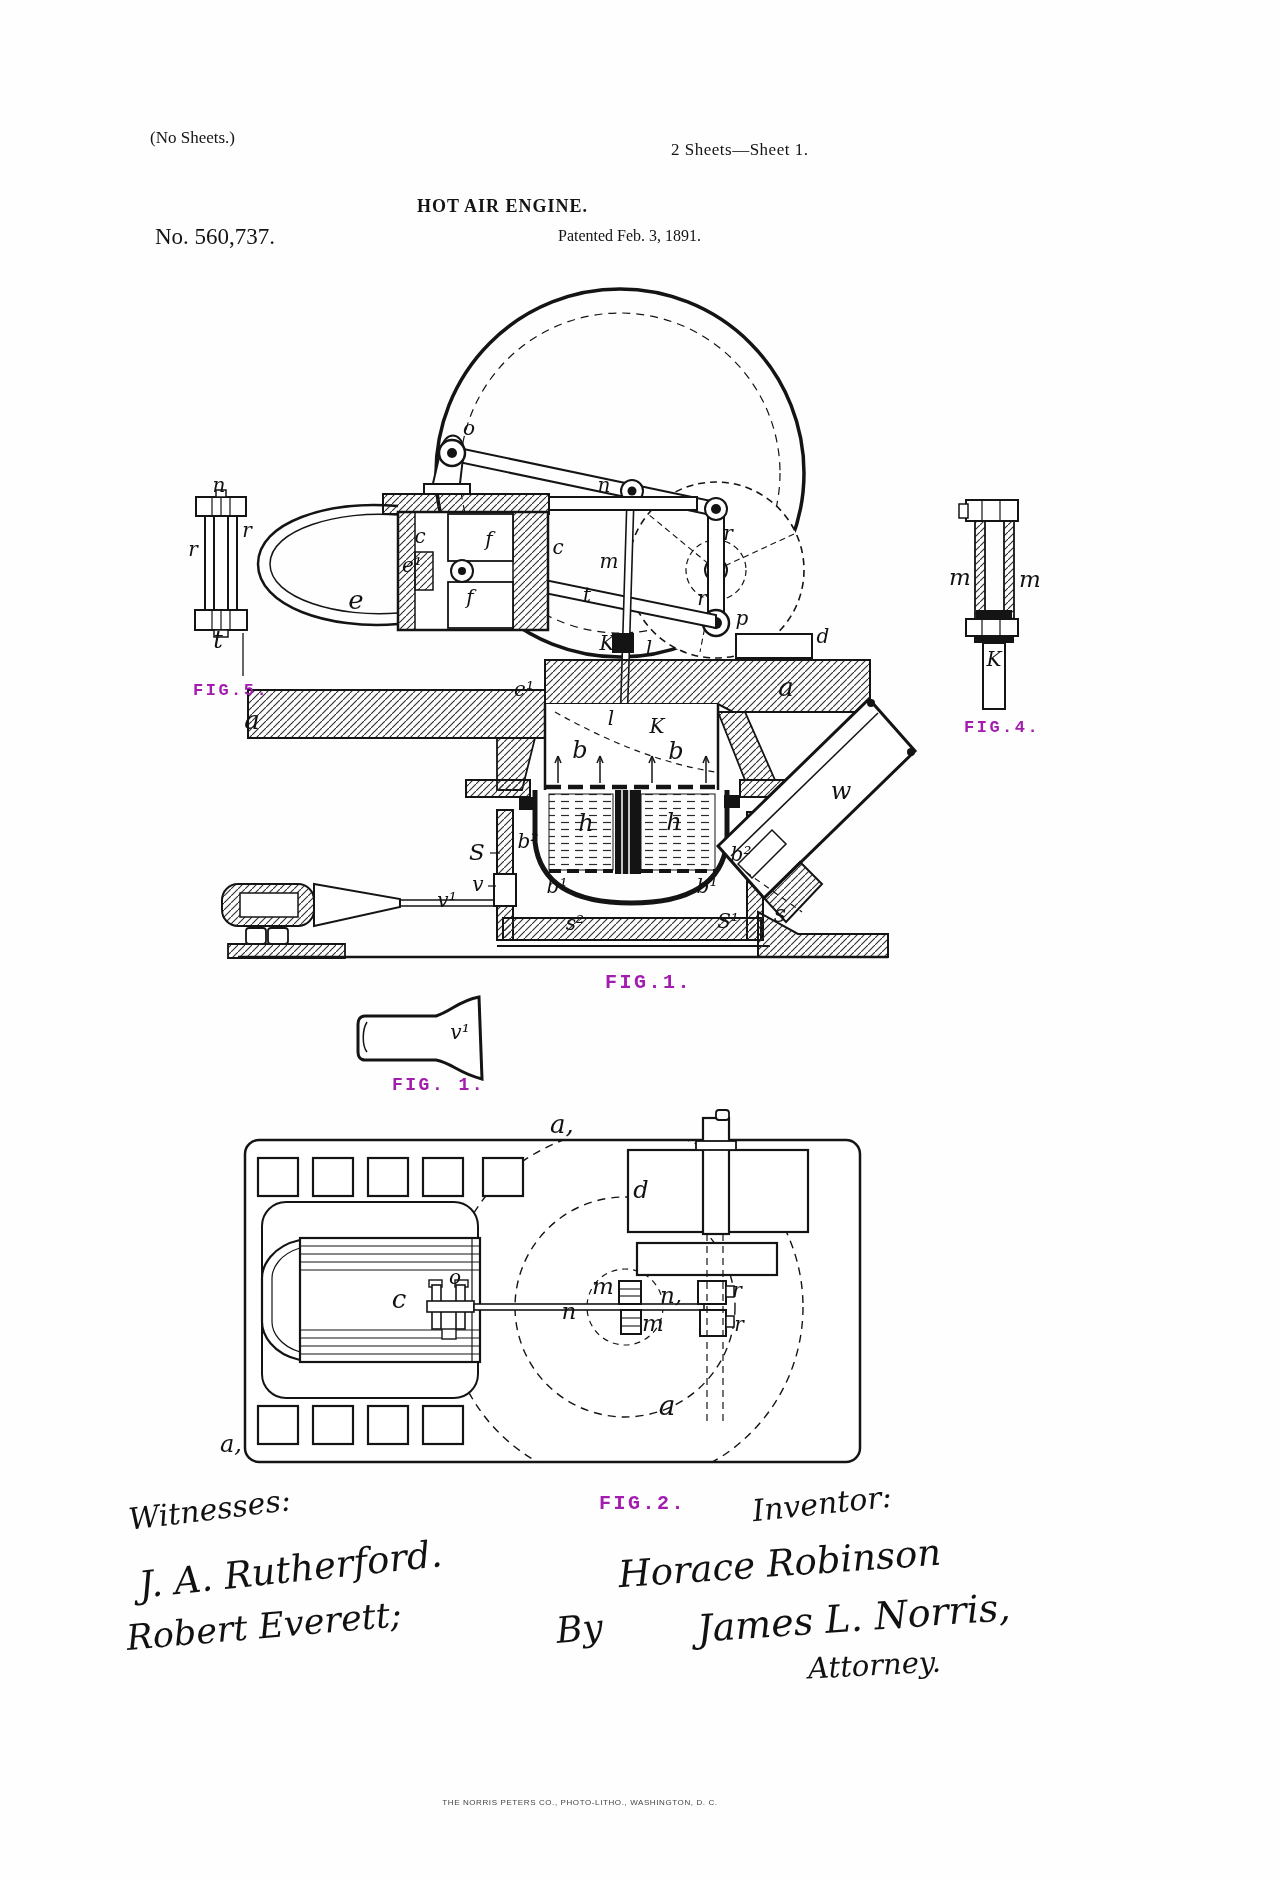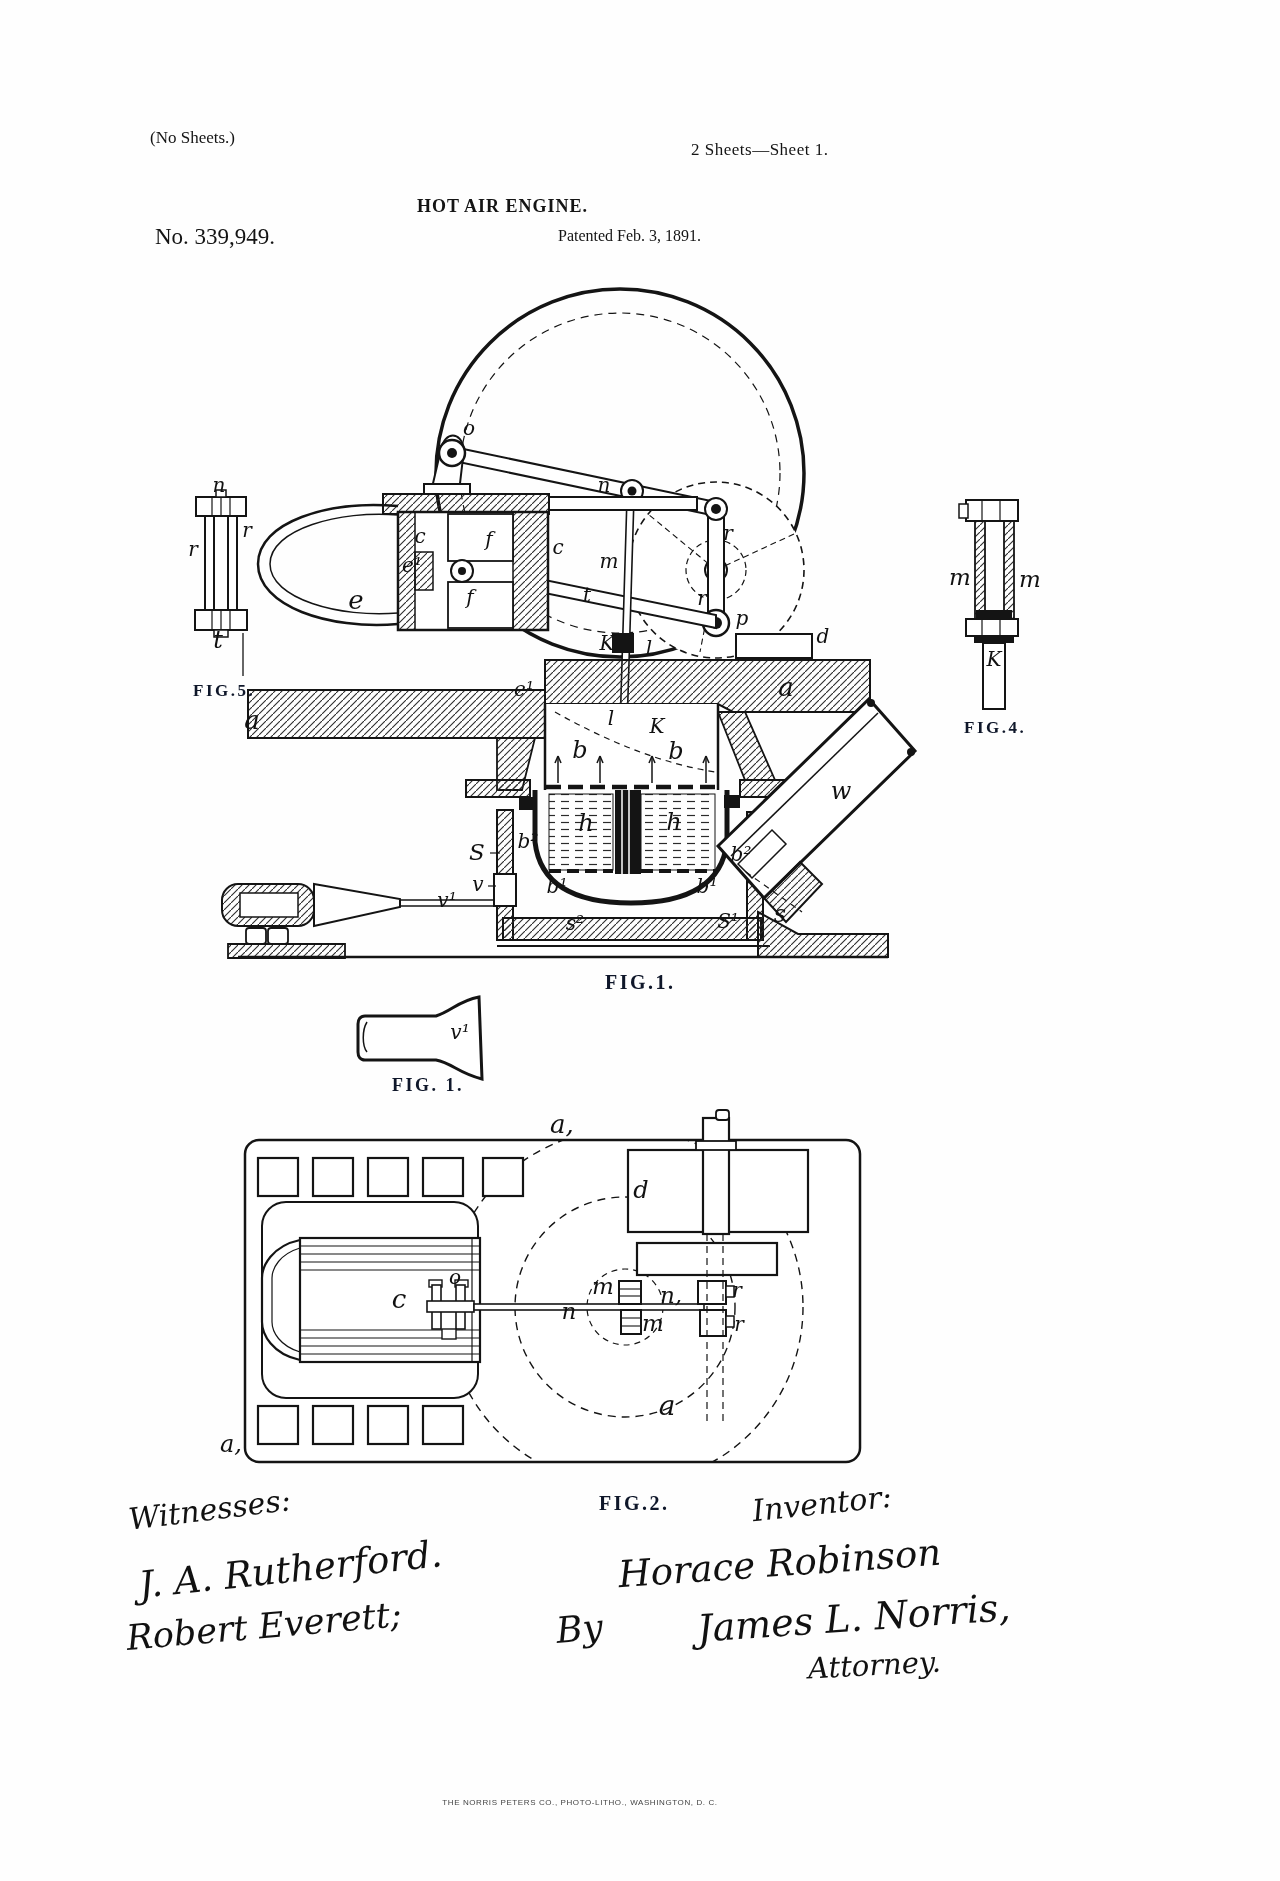"2 Sheets—Sheet 1." #sheet-info { margin-left: 20px -> none }
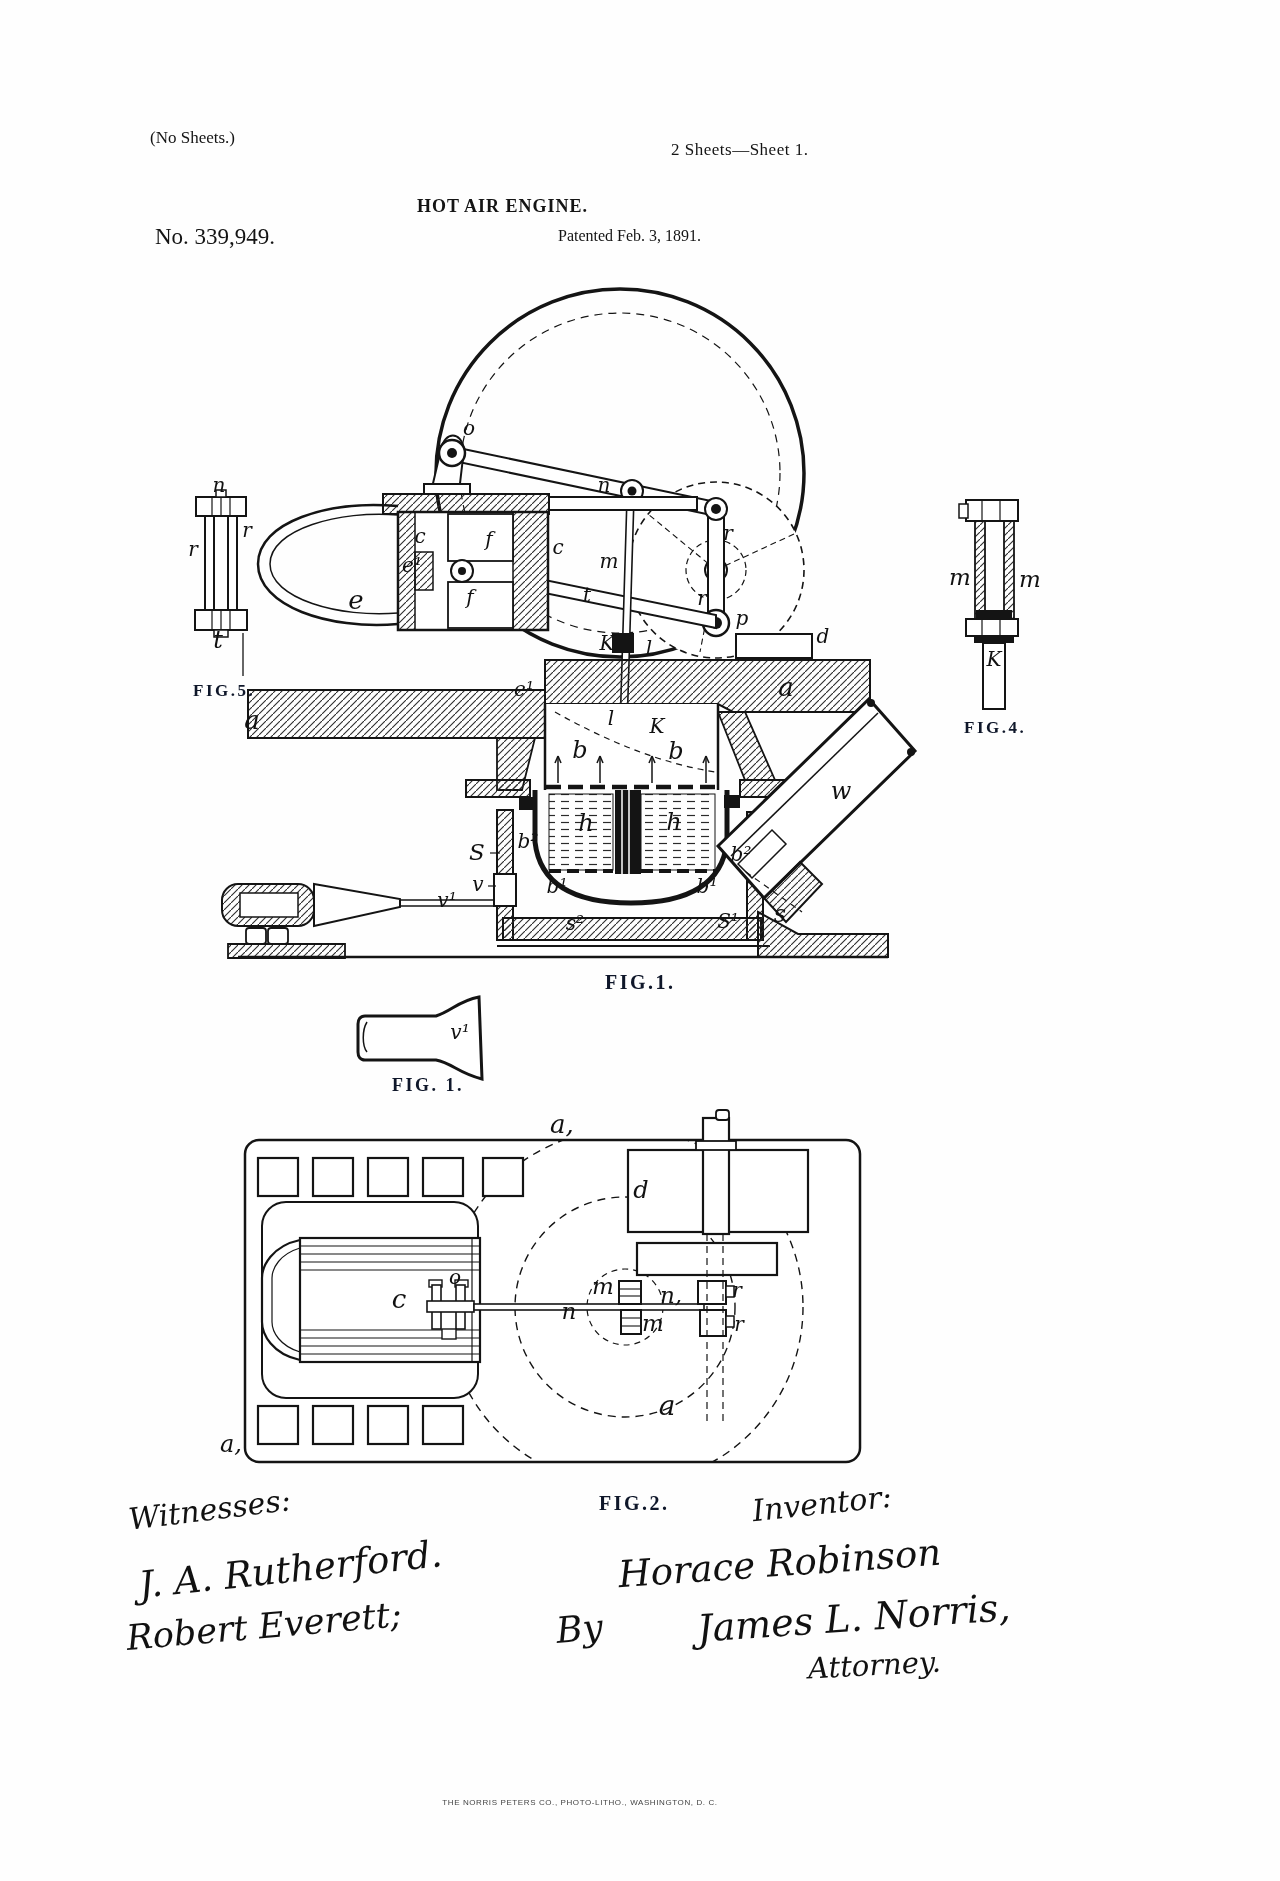"No. 339,949." div.hdr { text: 339,949 -> 560,737 }
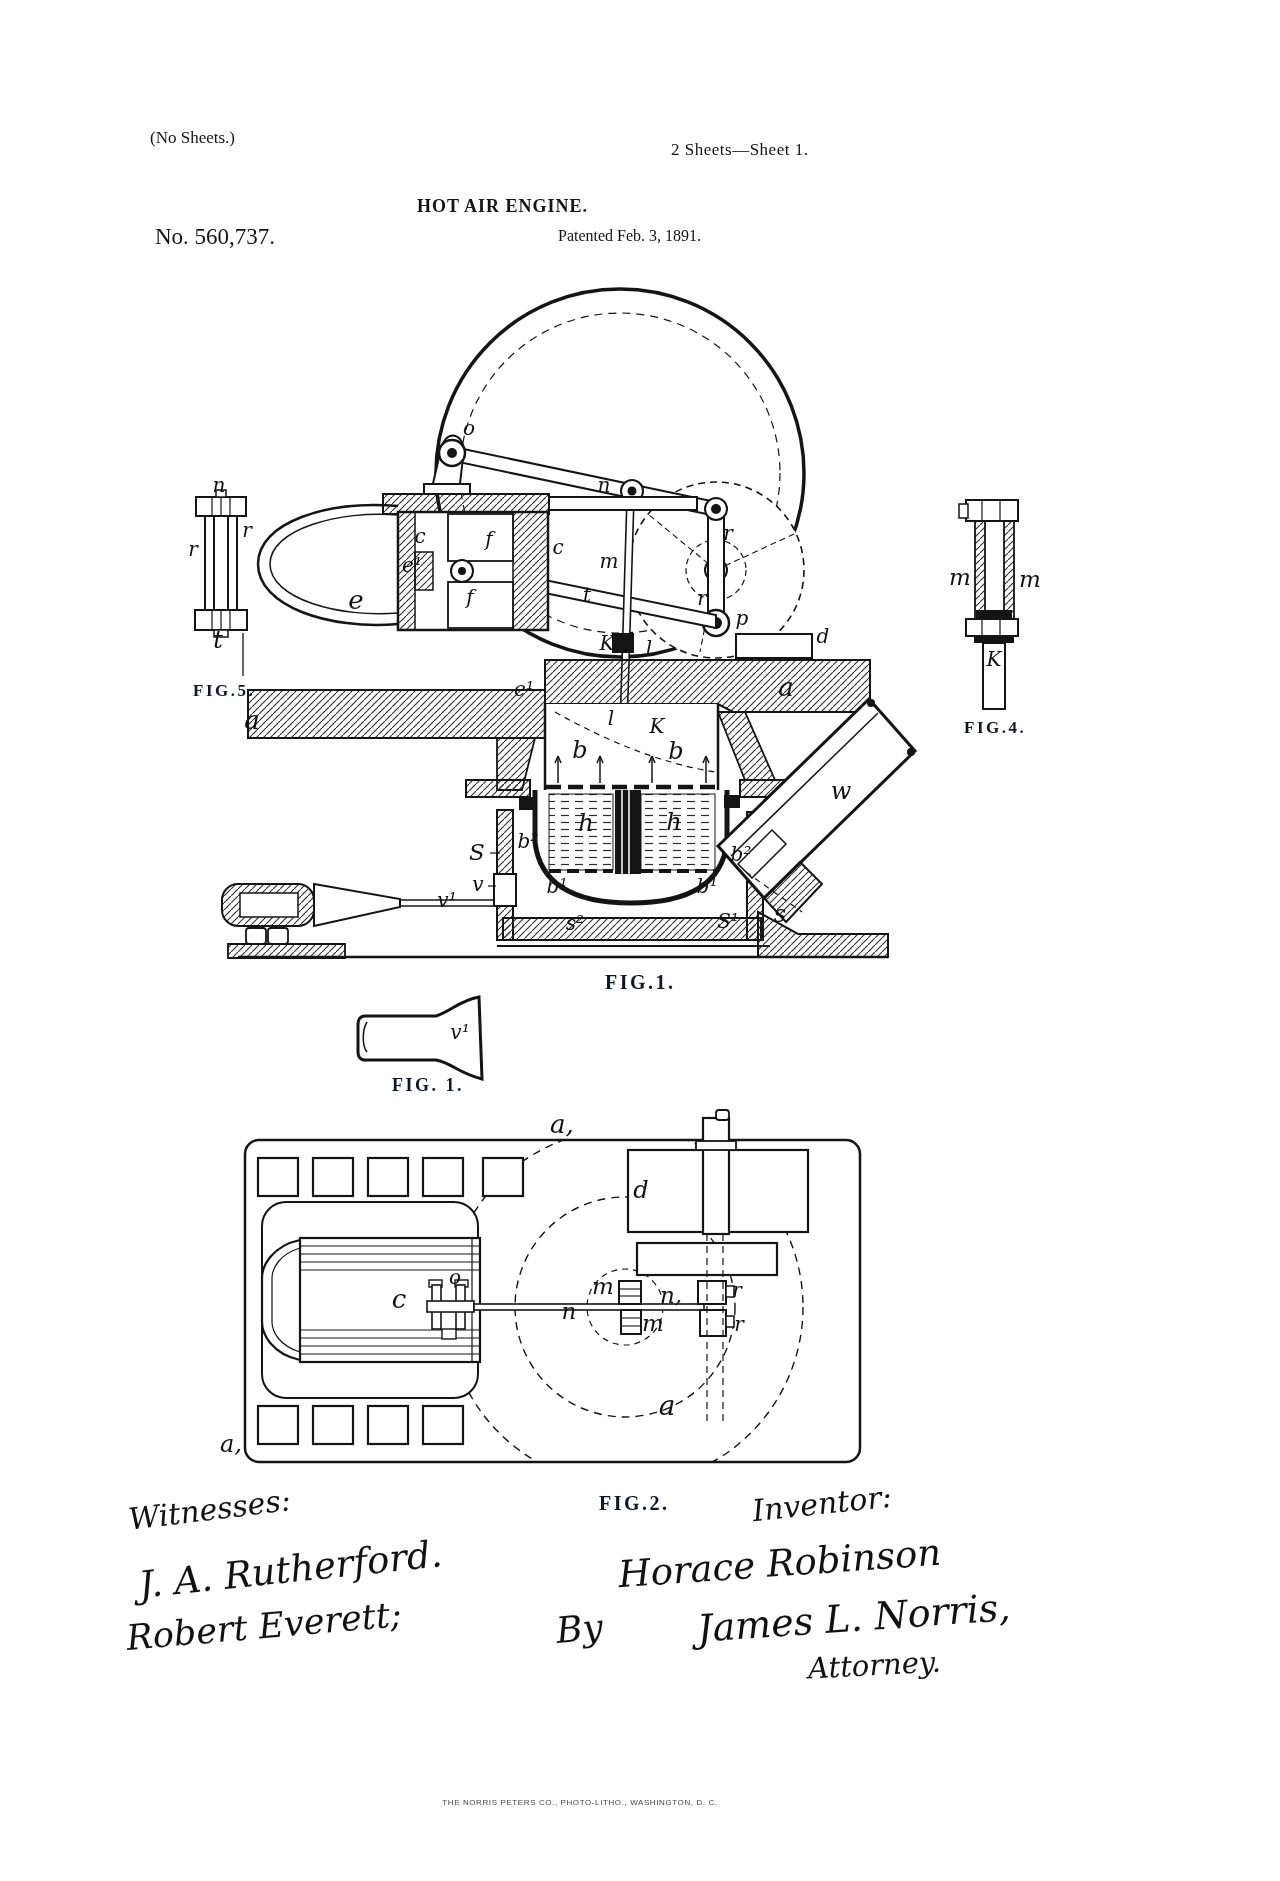"FIG.5." .fig-caption { color: #0f172a -> #a21caf; font-family: Liberation Serif, serif -> Liberation Mono, monospace }
